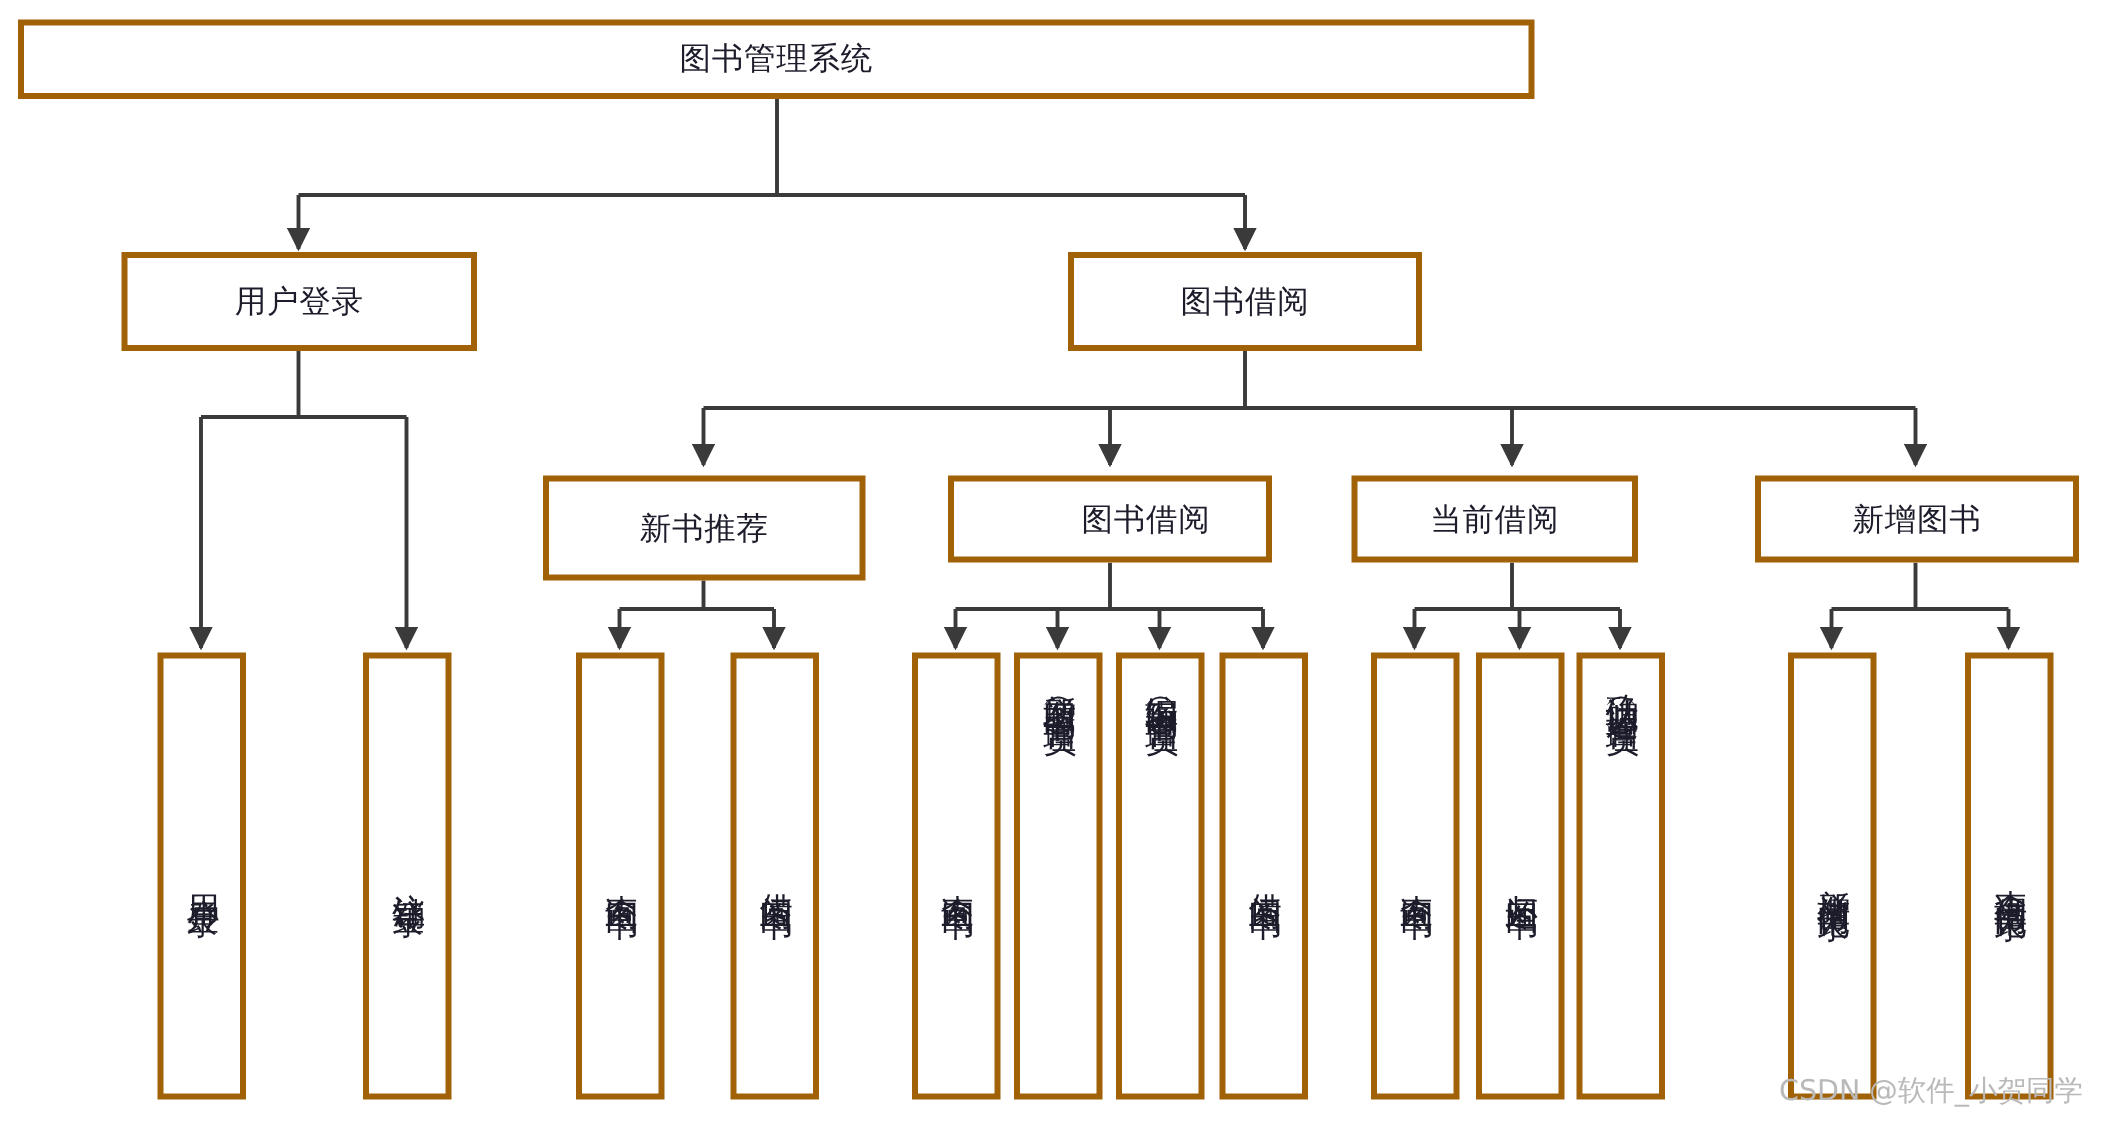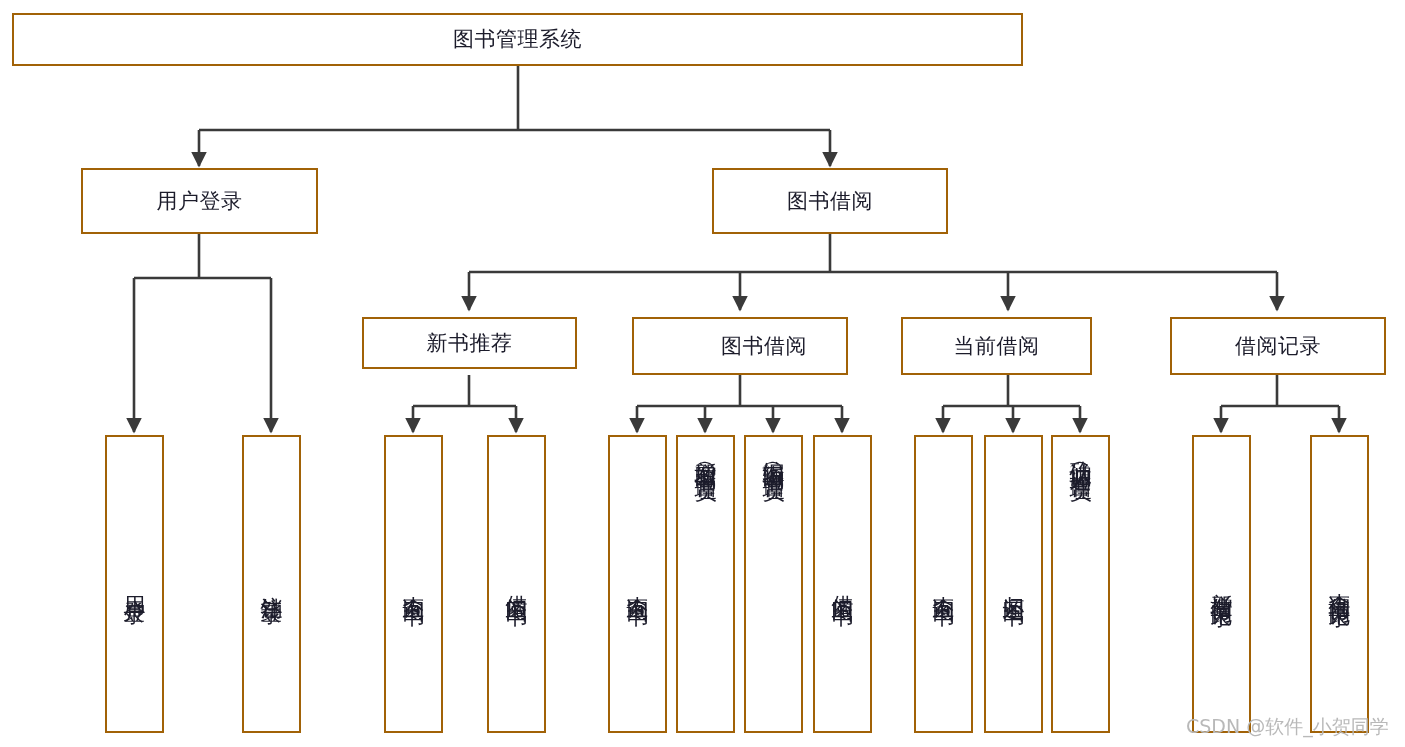"图书管理系统" .node { border: 2px solid #a16207 -> 4px solid #a16207 }
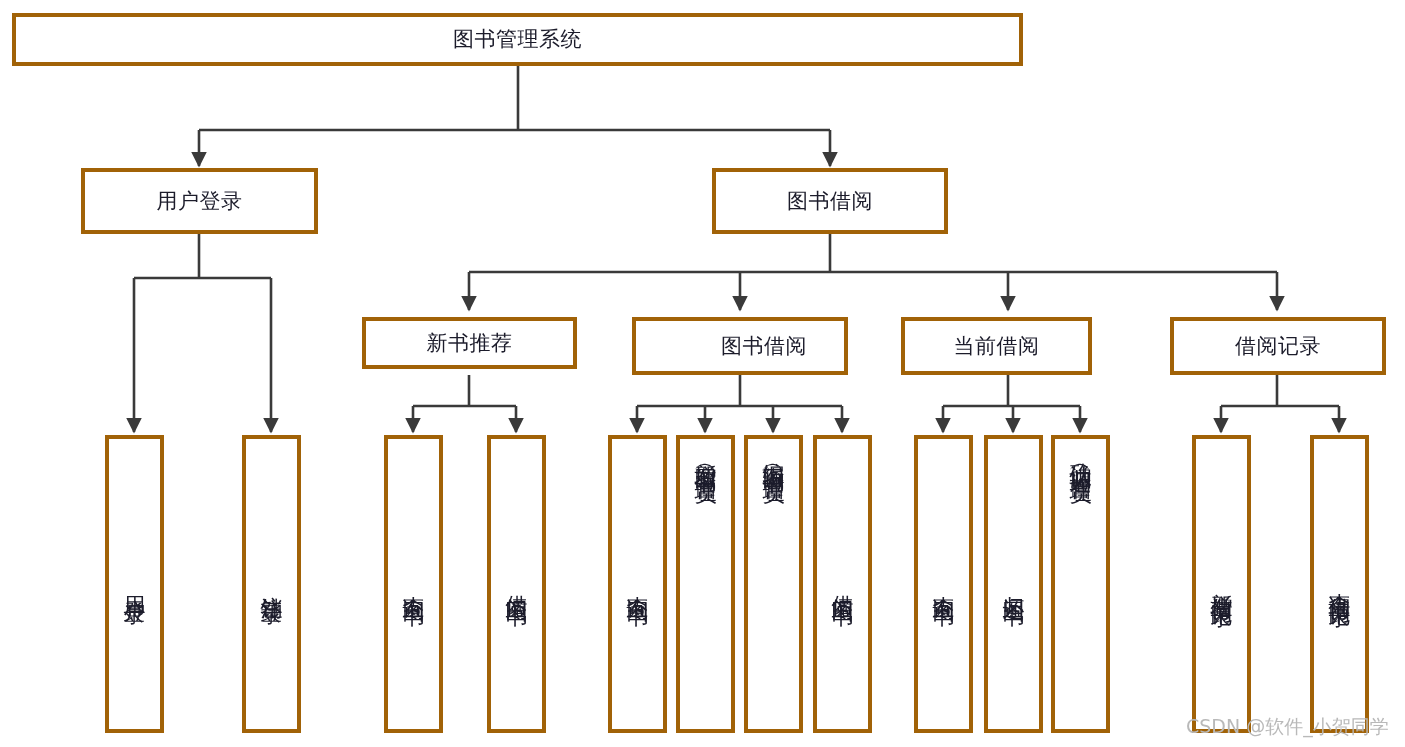"新书推荐" div.node { height: 52px -> 70px }
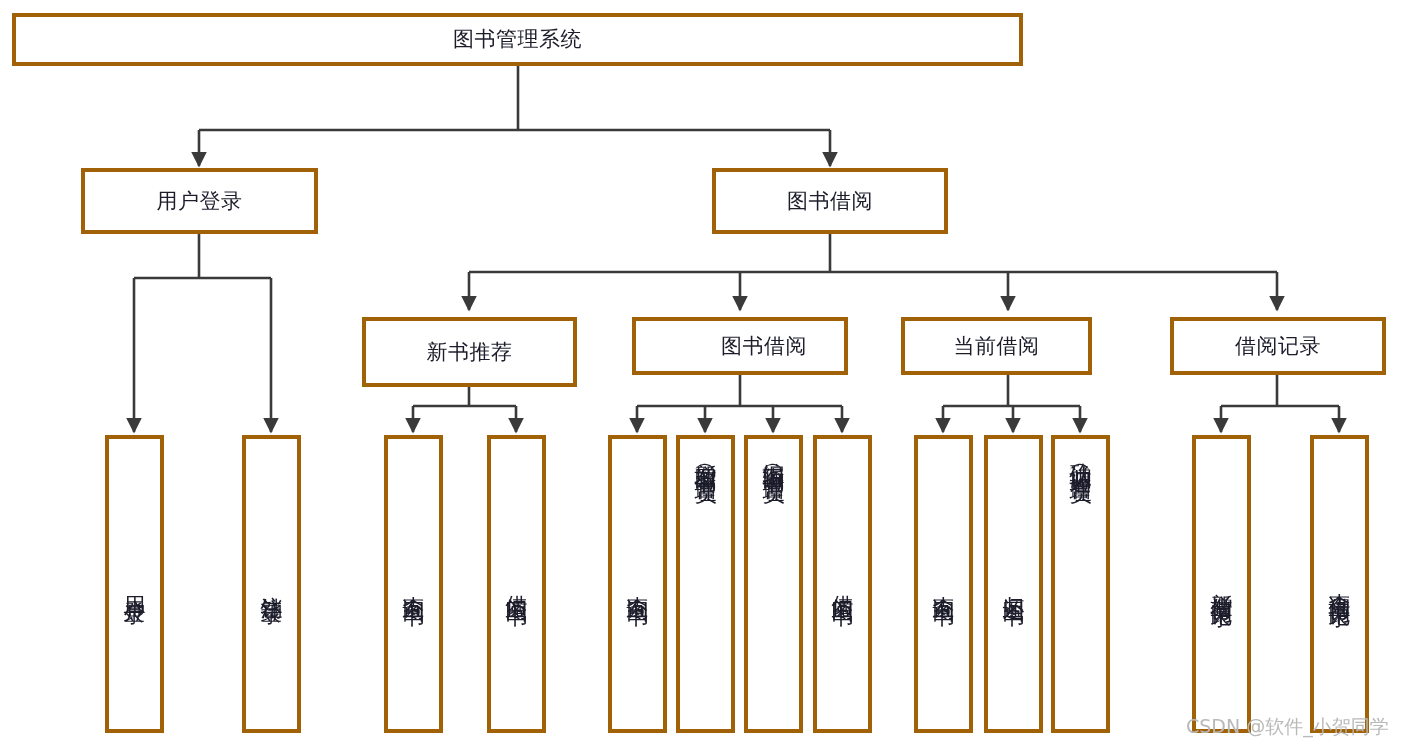"借阅记录" span.node-label { text: 借阅记录 -> 新增图书 }
